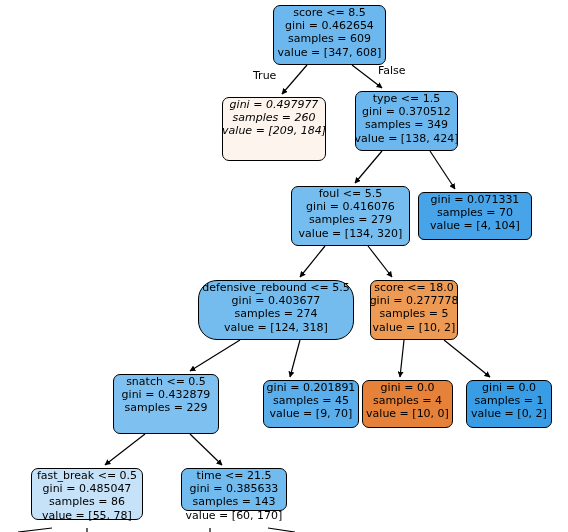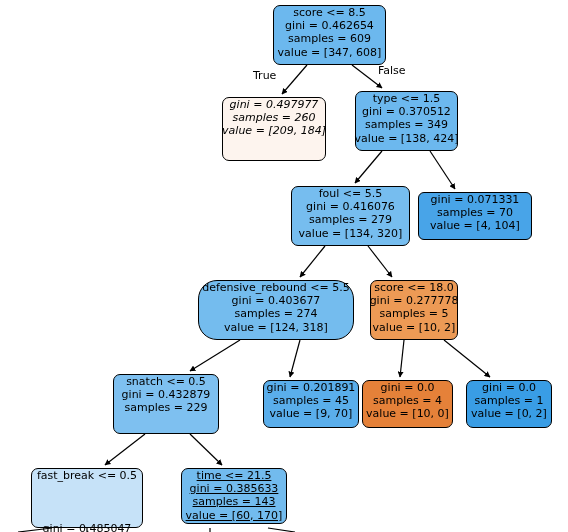"fast_break <= 0.5" div.node { gap: 40px -> none; height: 60px -> 52px }
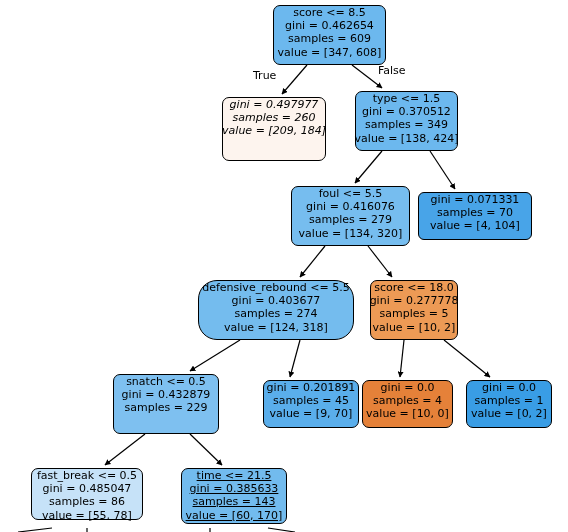"time <= 21.5" div.node { height: 56px -> 43px; text-decoration: underline -> none }
